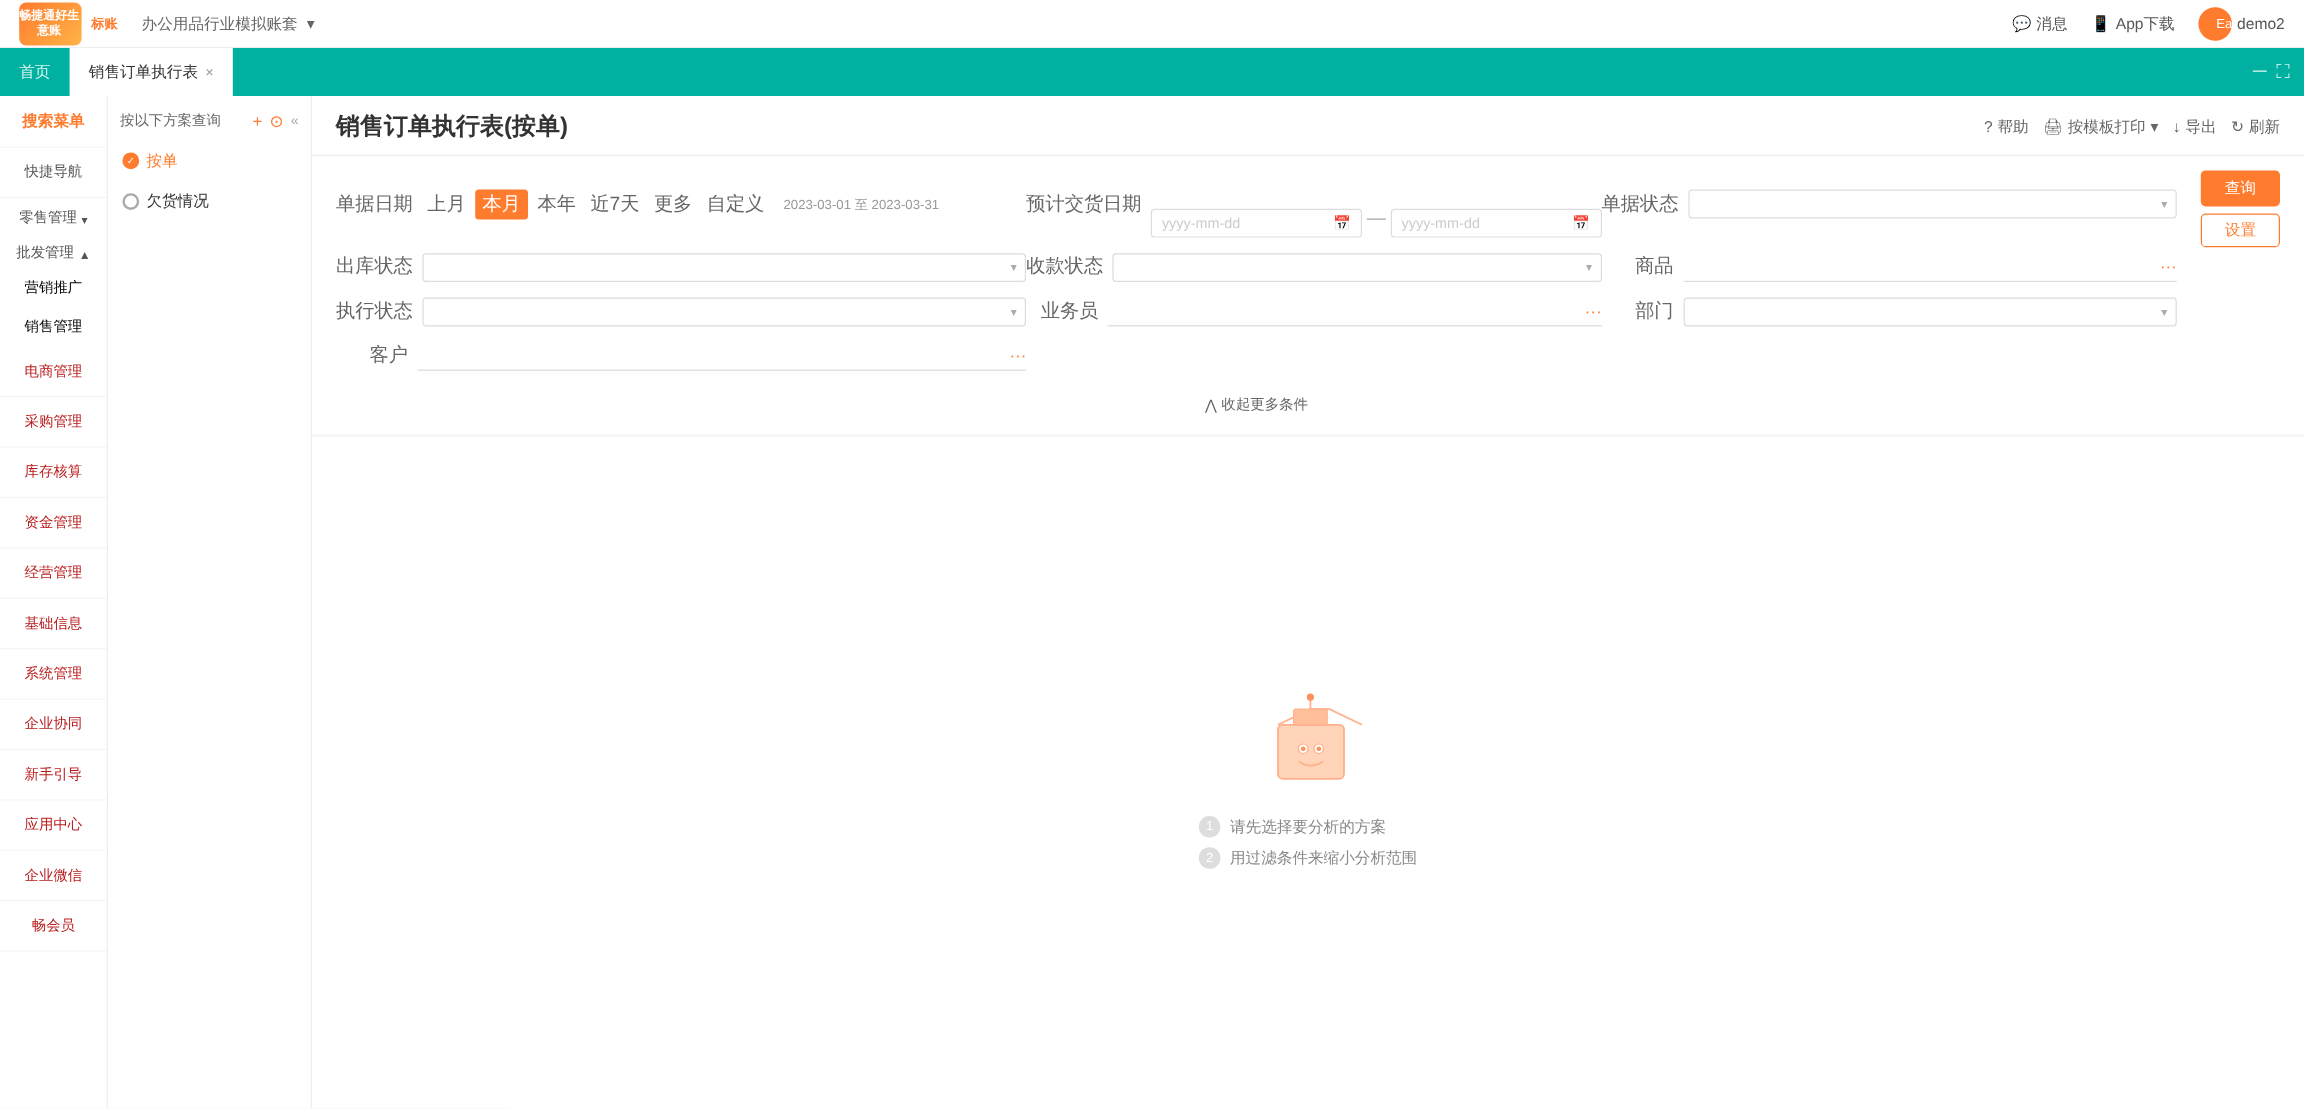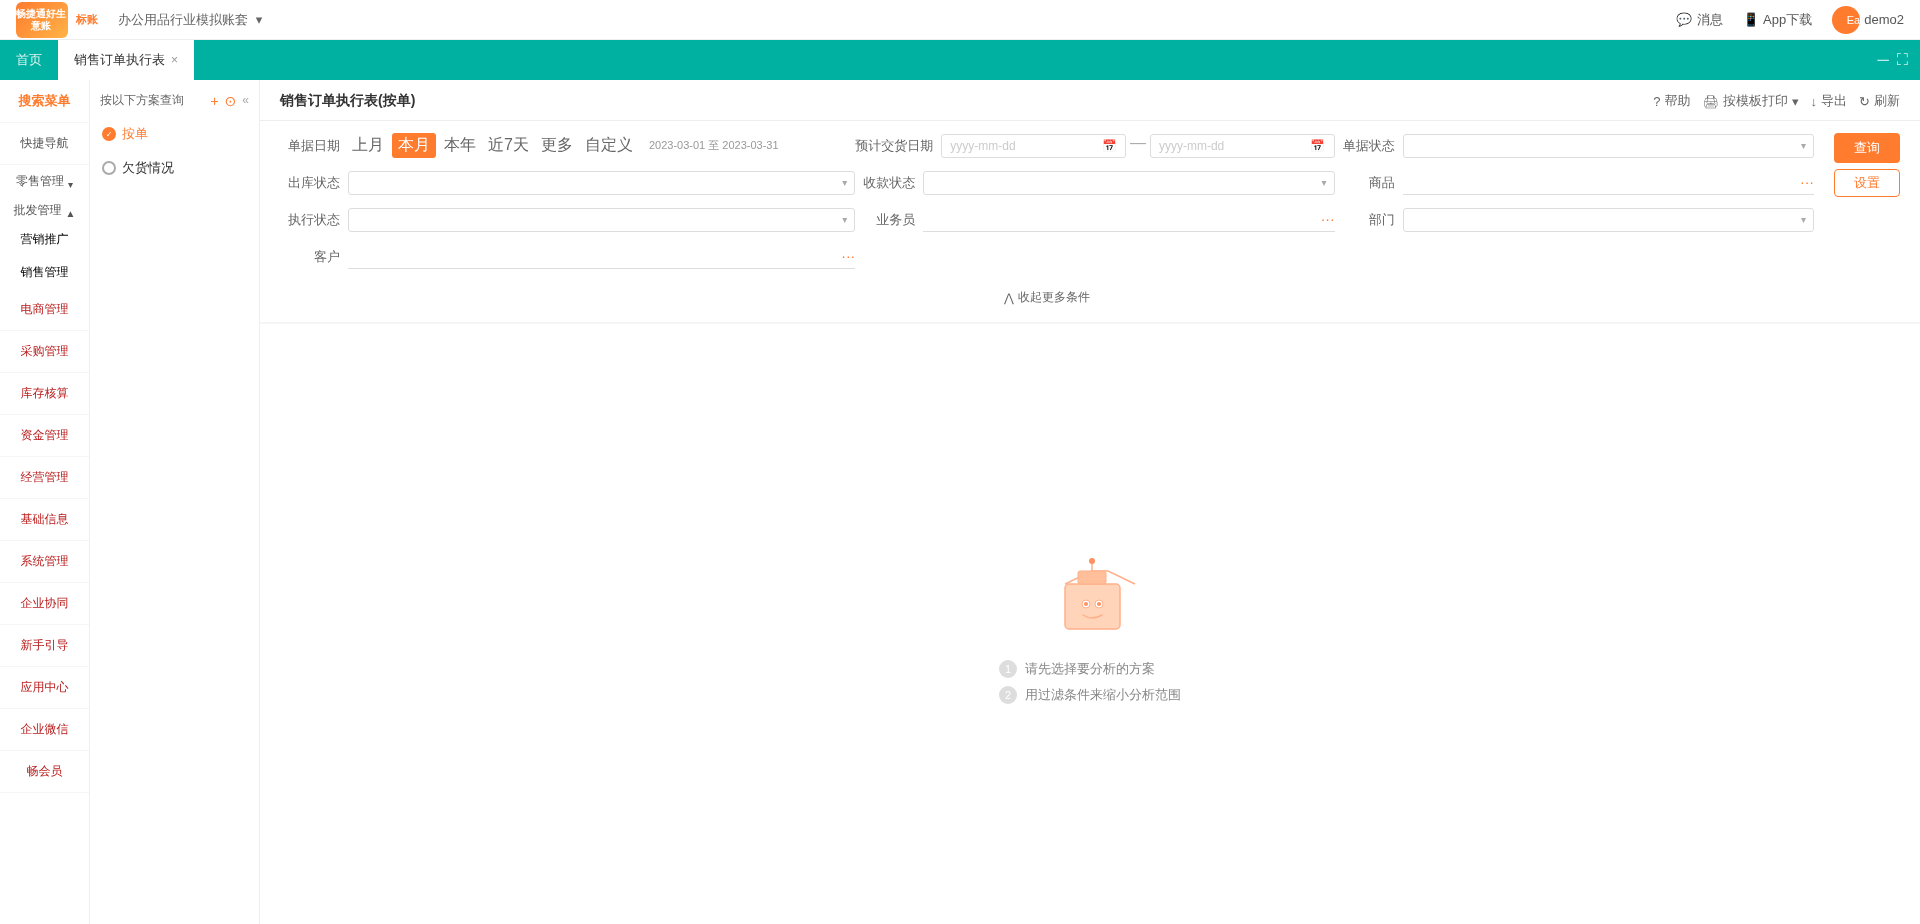"销售订单执行表(按单)" .page-title { font-size: 14px -> 20px }
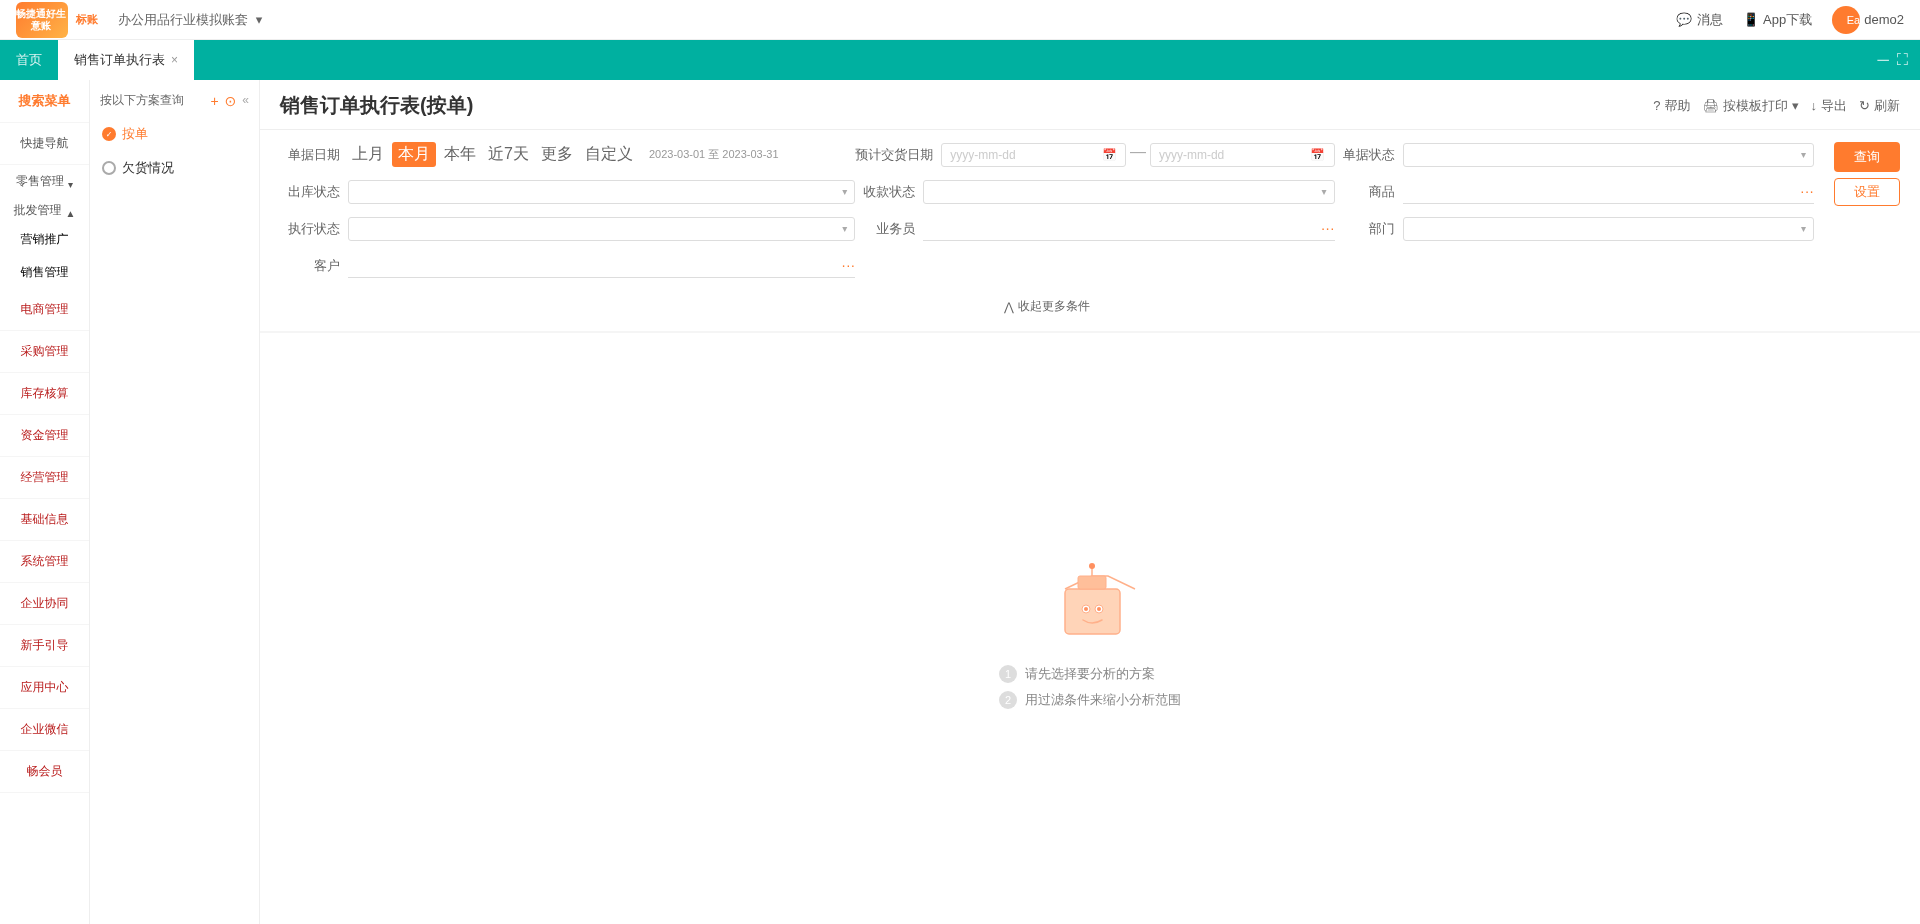"单据日期" .filter-label { font-size: 13px -> 16px }
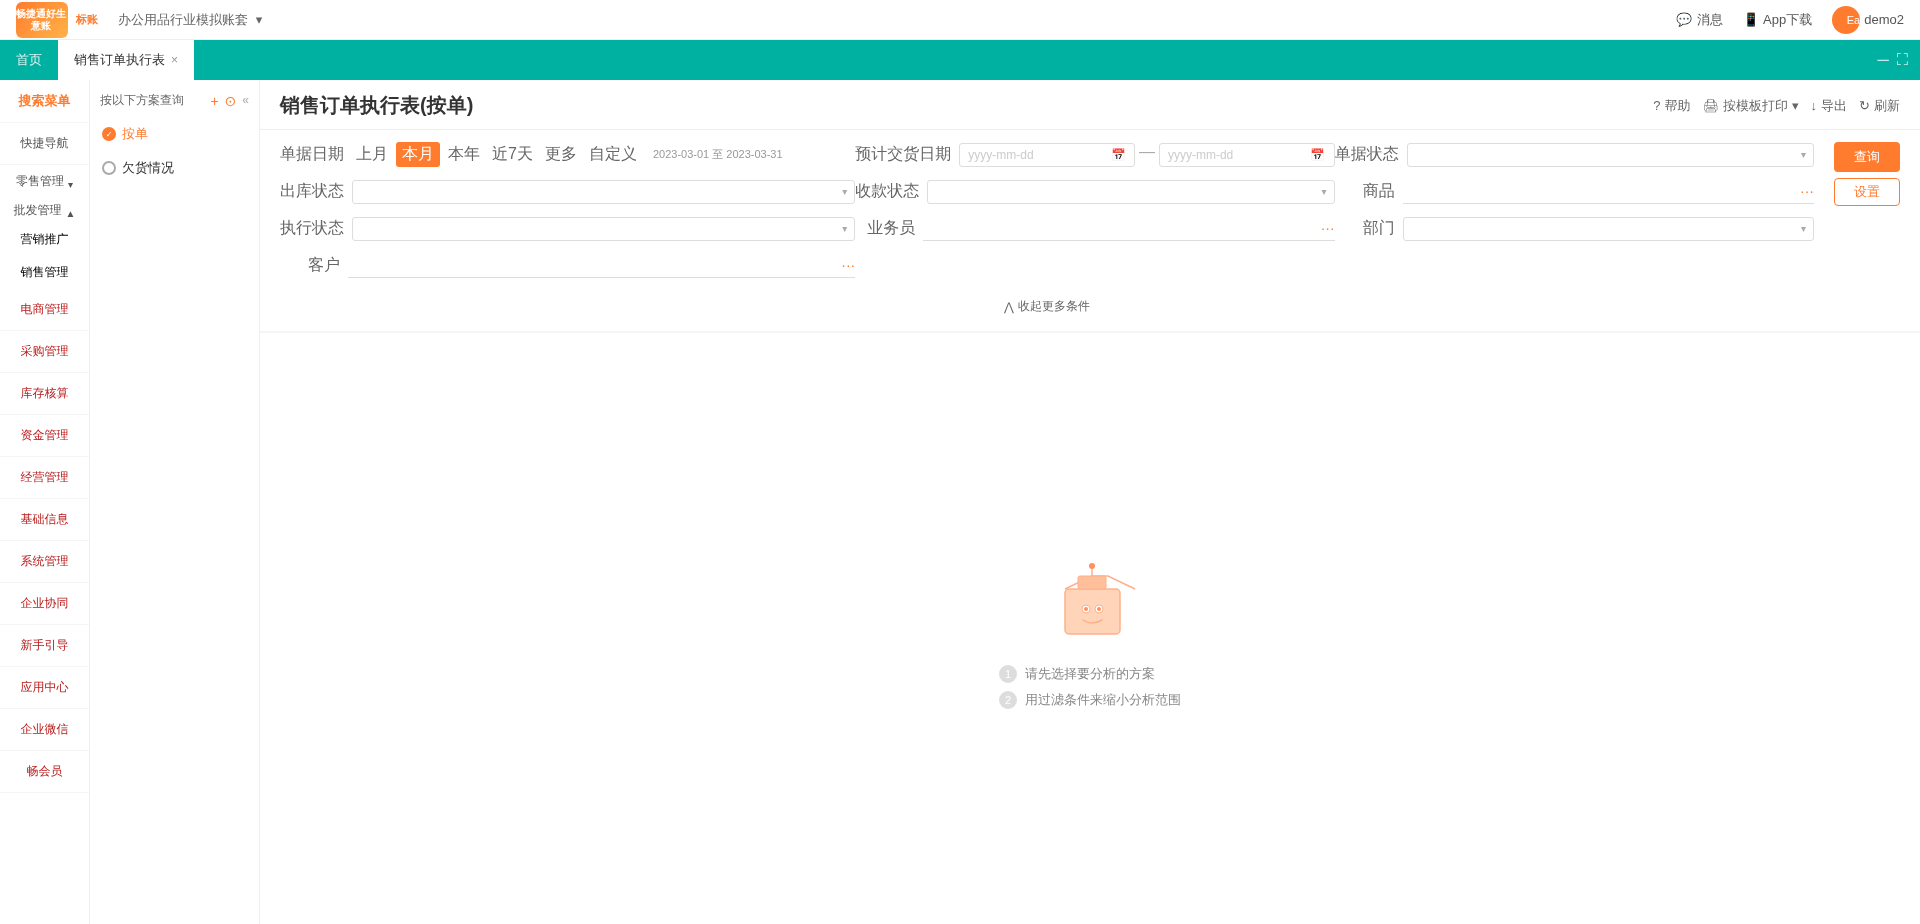"yyyy-mm-dd" .date-range { margin-top: none -> 32px }
